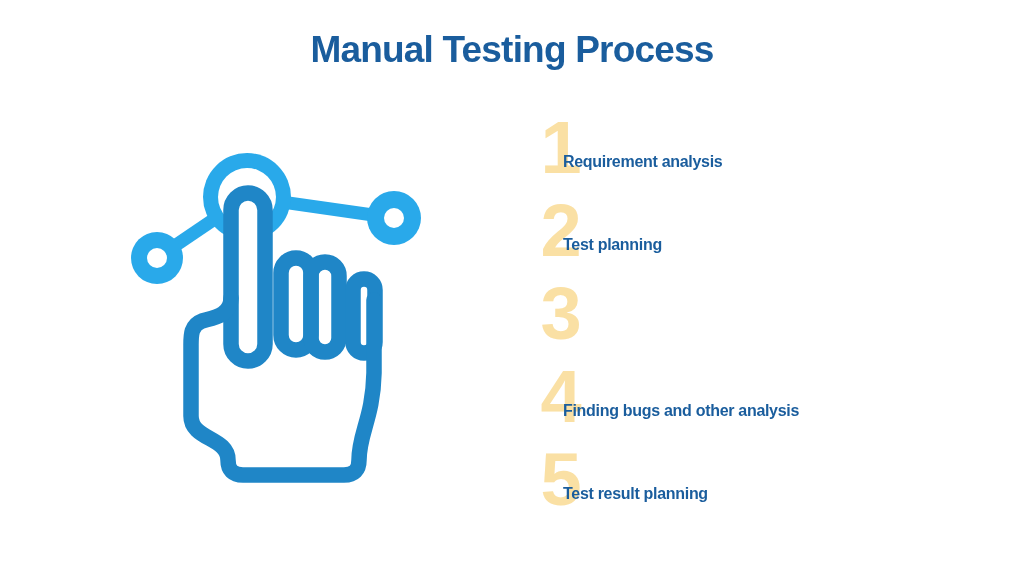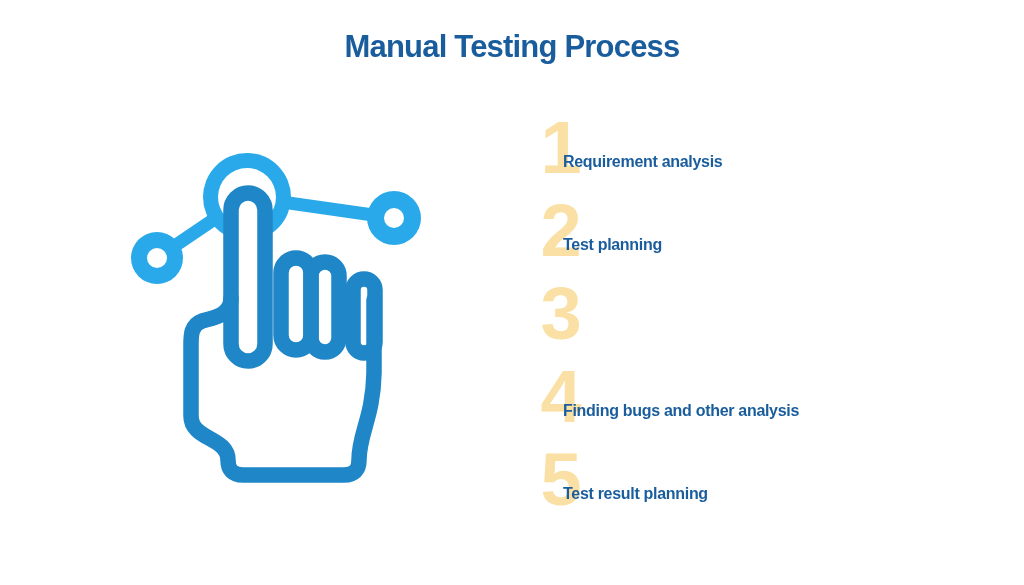"Manual Testing Process" .title { font-size: 31px -> 37px }
